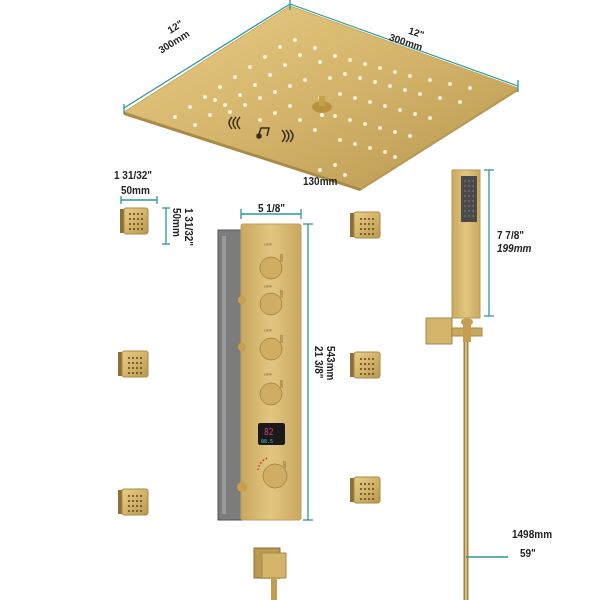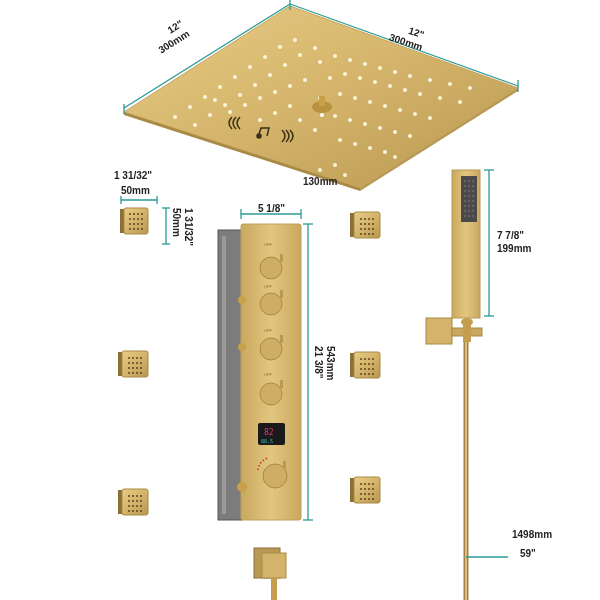"199mm" div.lbl { font-style: none -> italic }
